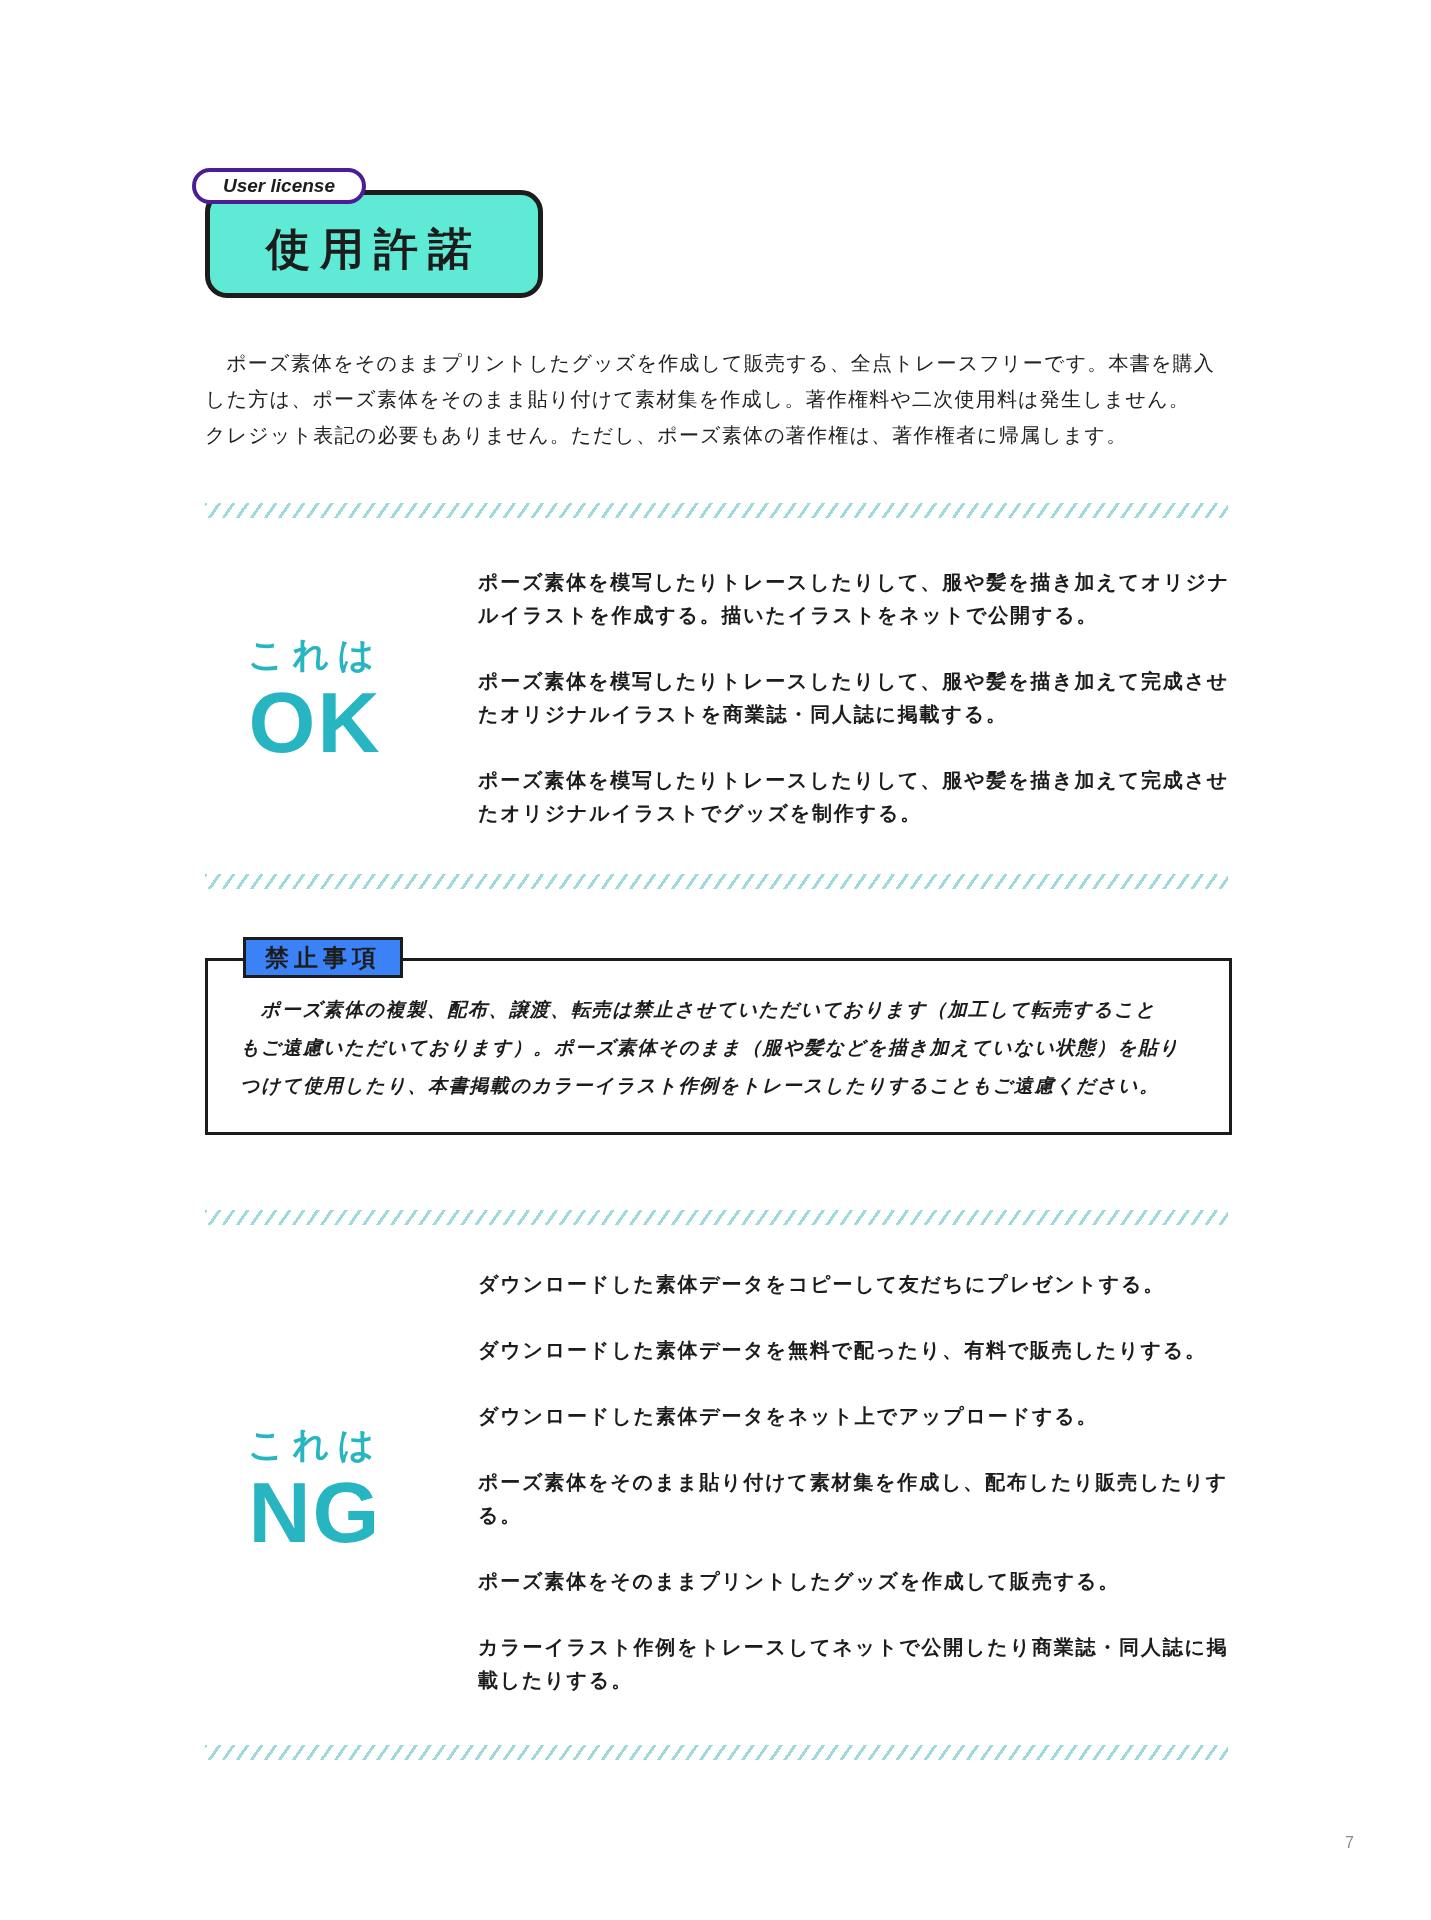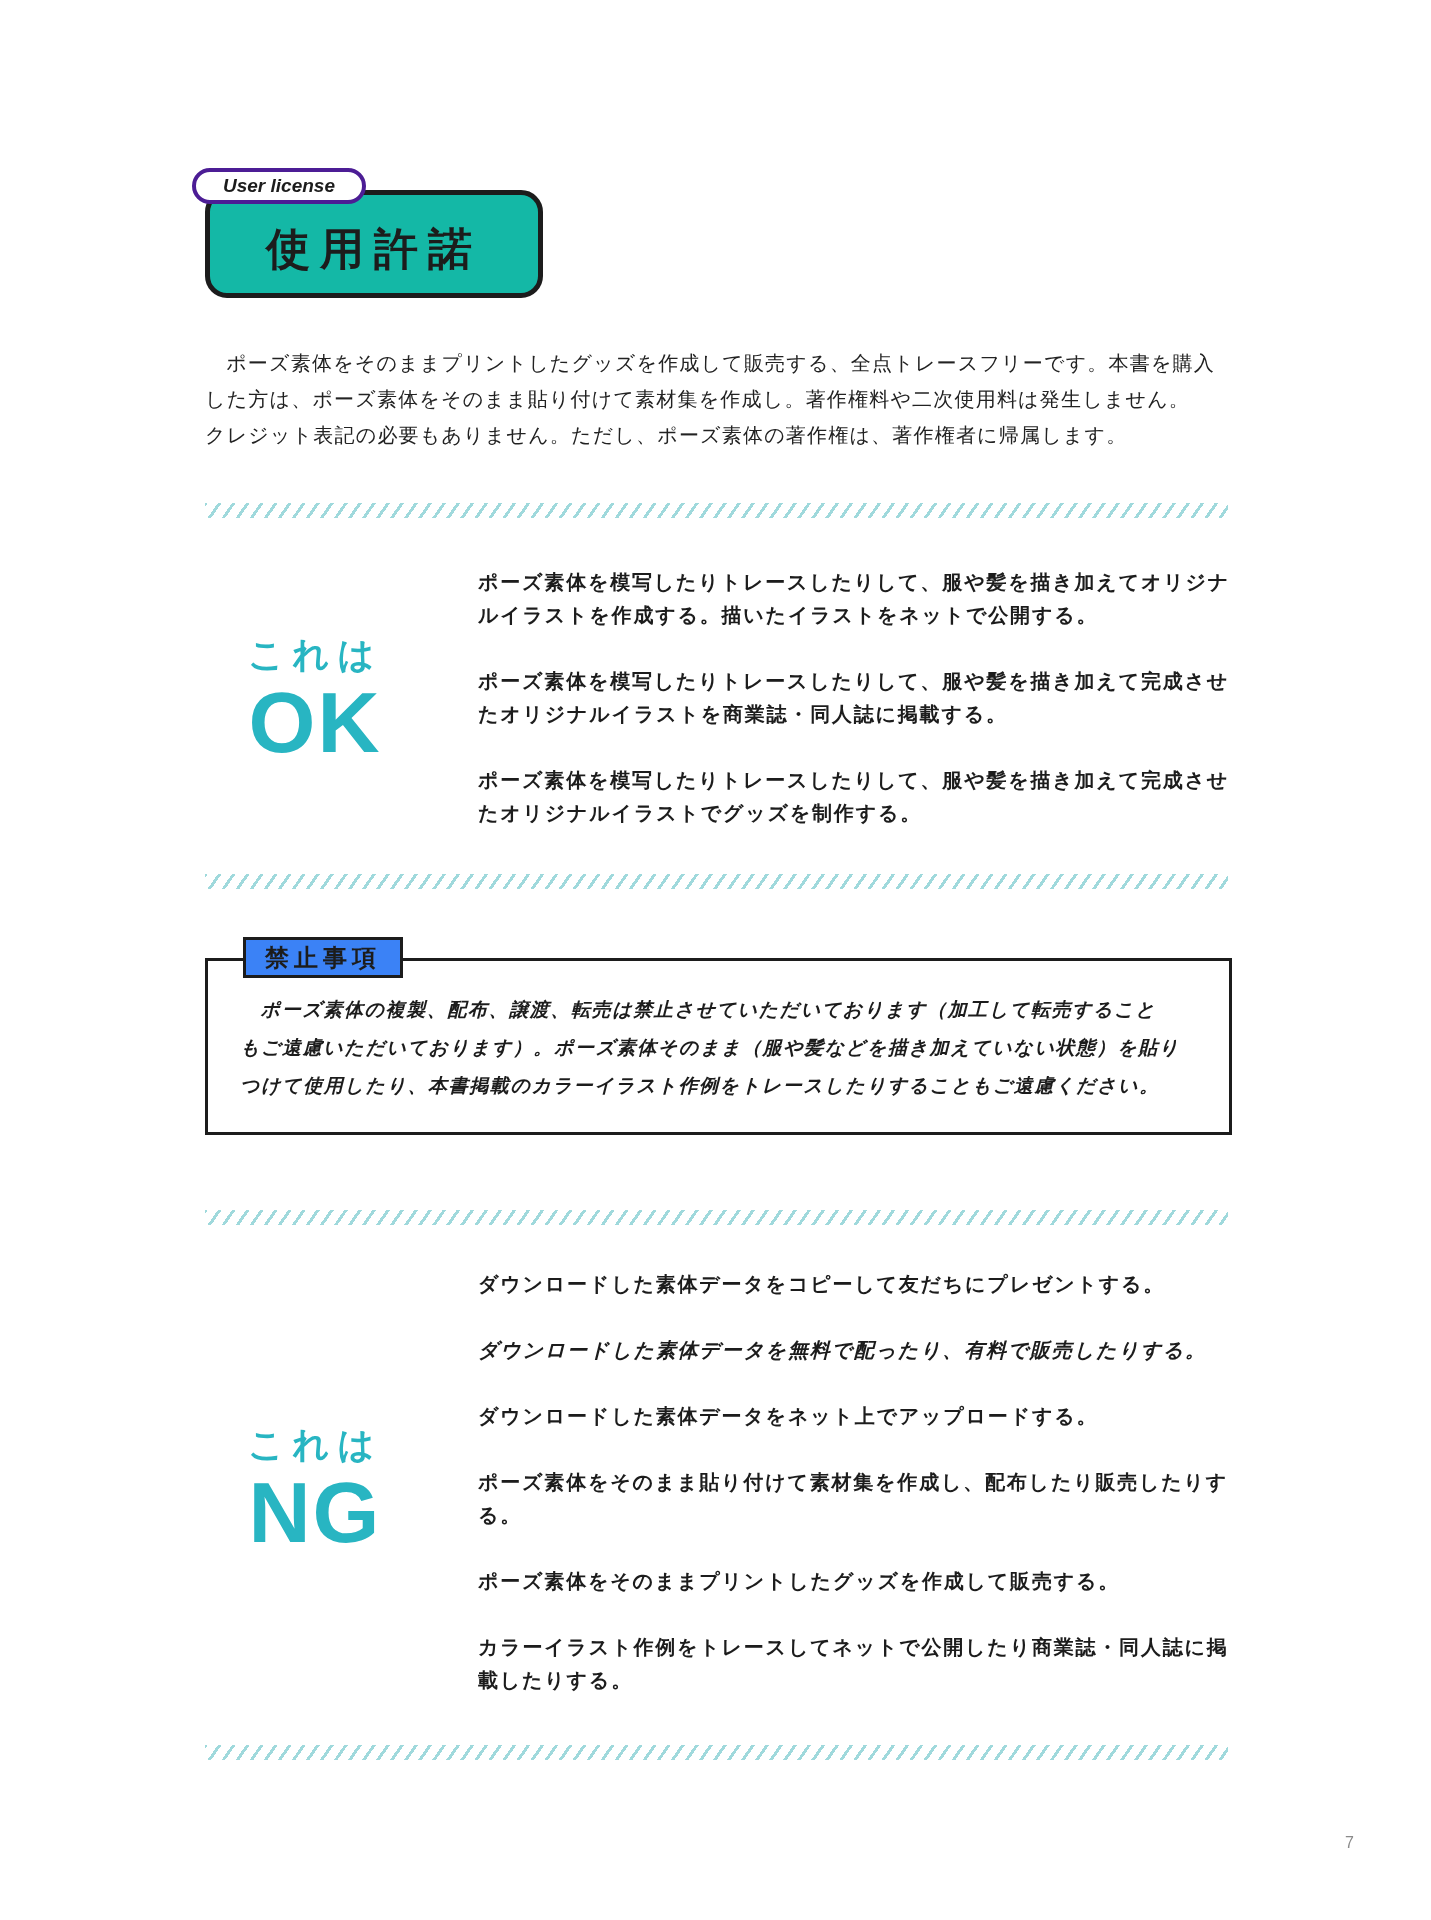"使用許諾" .title-box { background: #14b8a6 -> #5eead4 }
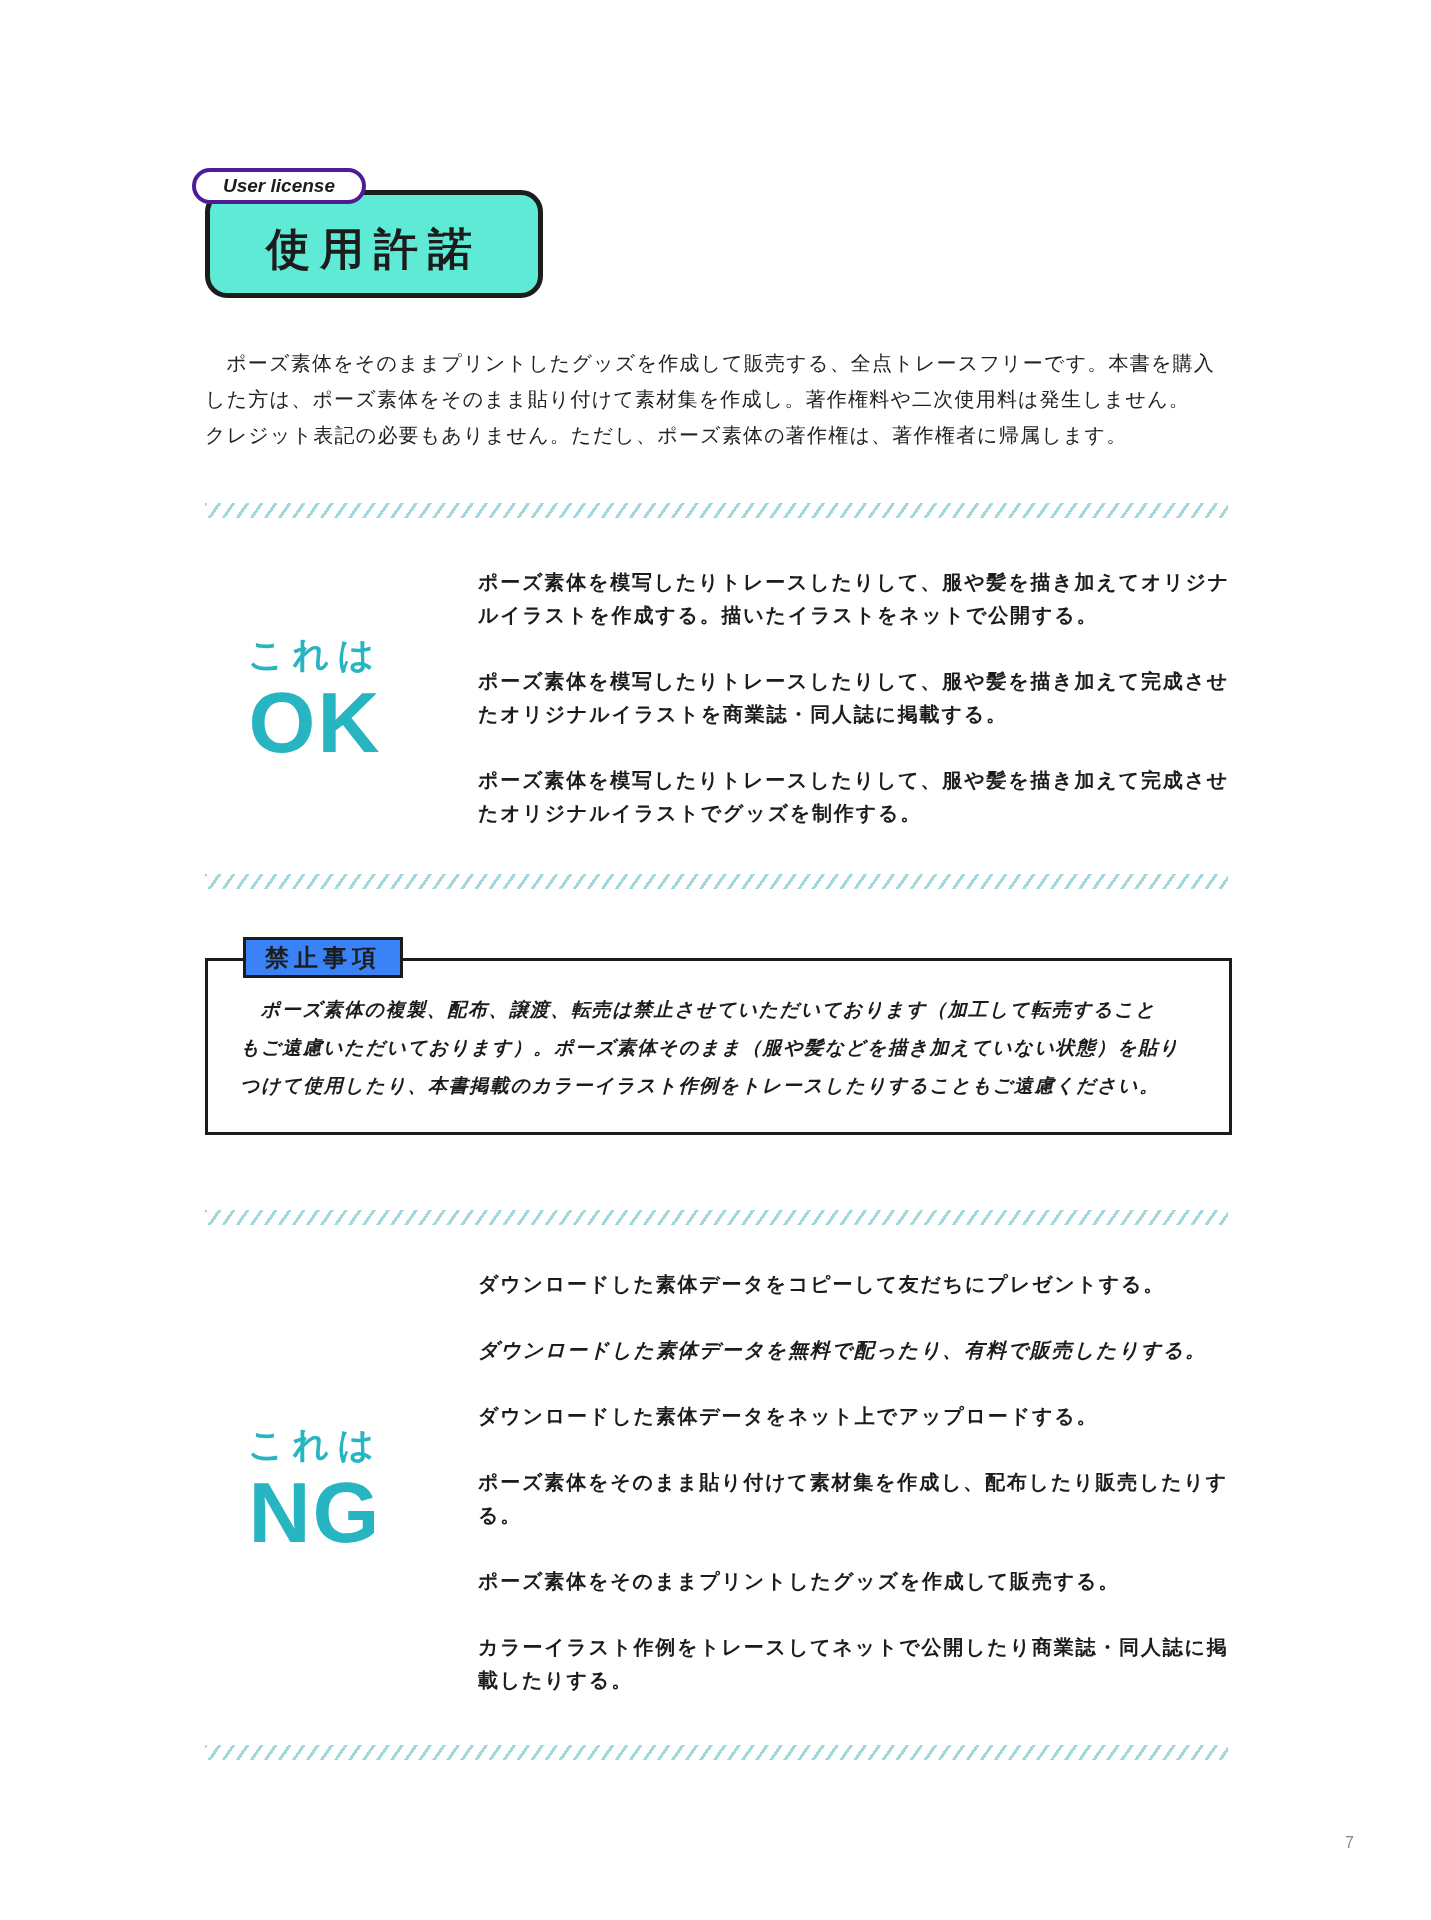"ダウンロードした素体データを無料で配ったり、有料で販売したりする。" li { font-style: italic -> none }
